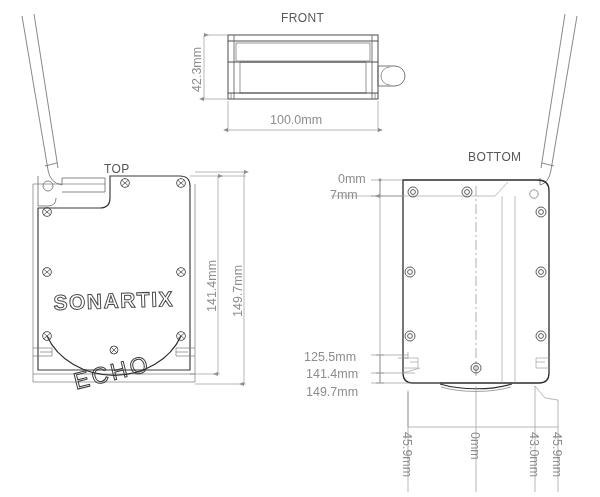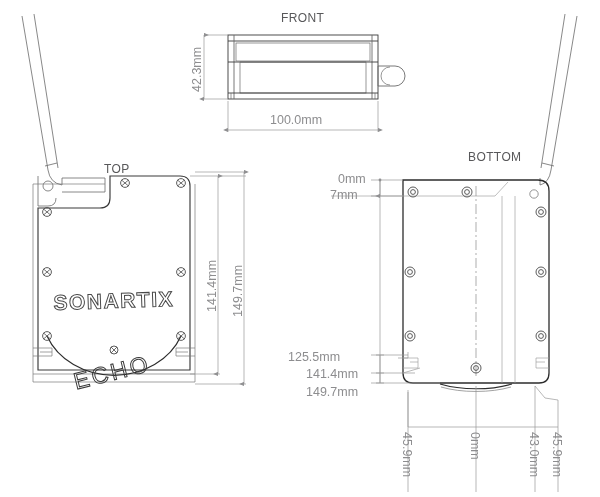"125.5mm" div.dim { left: 288px -> 304px }
